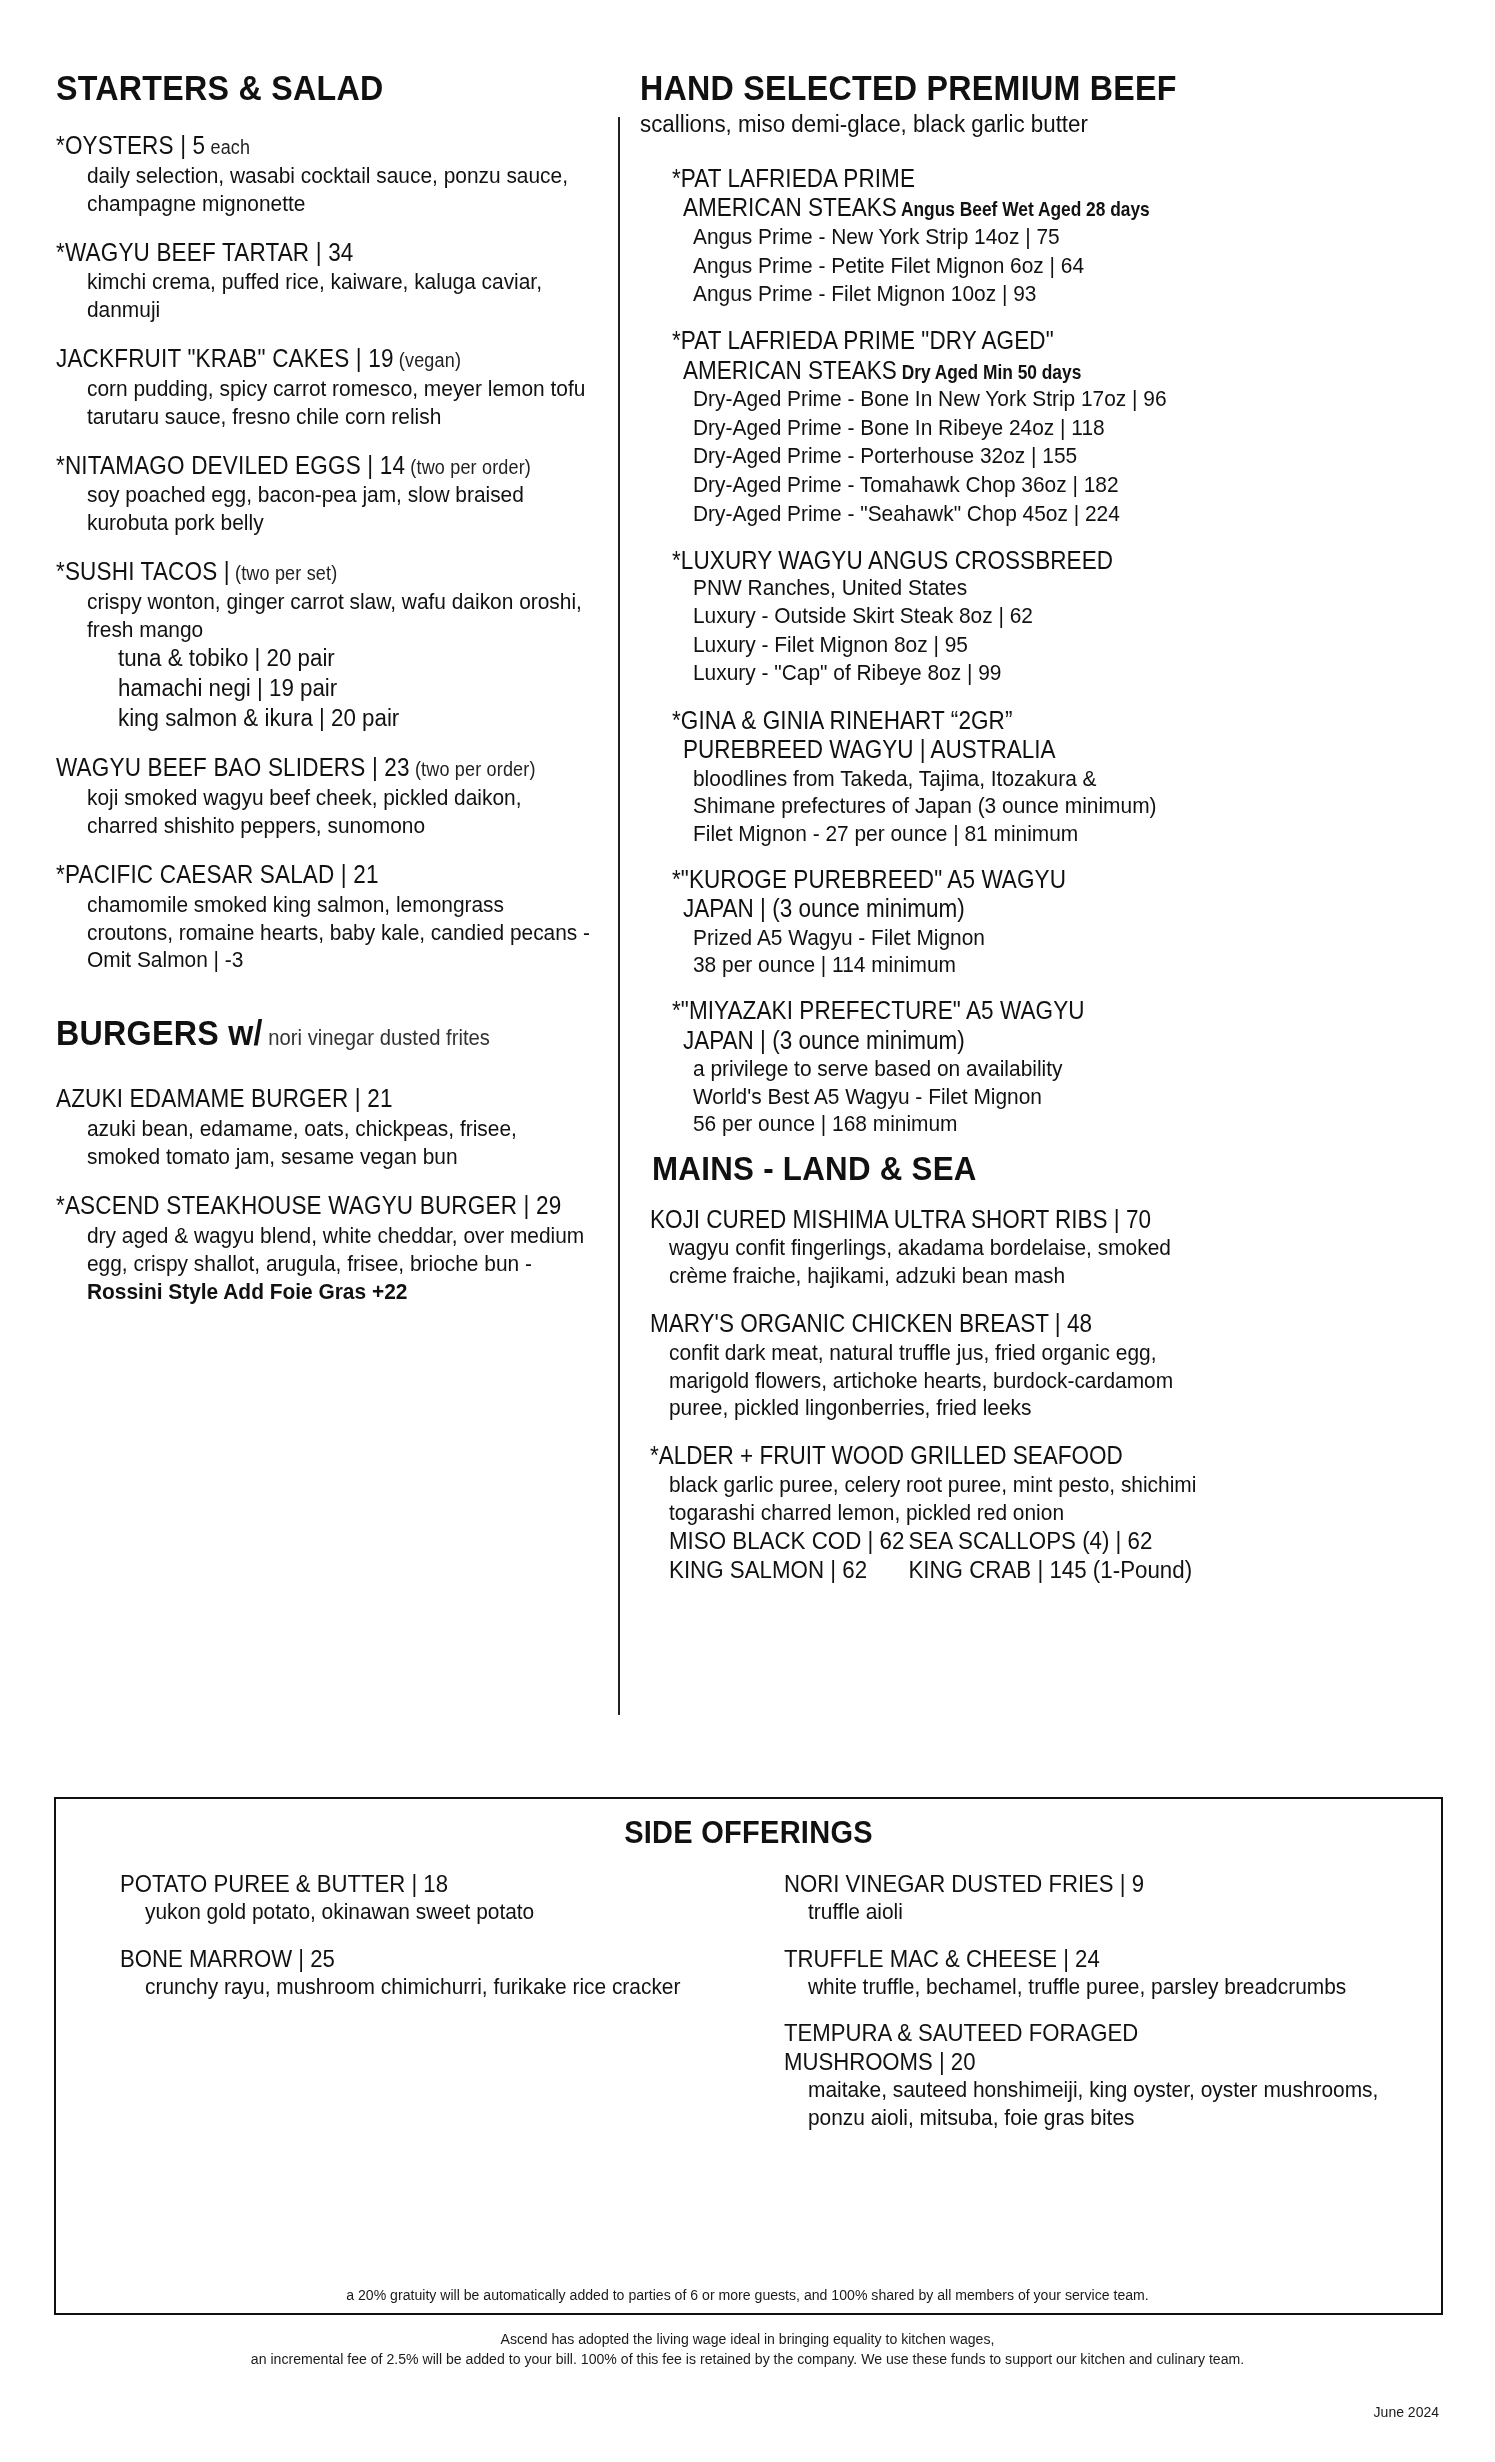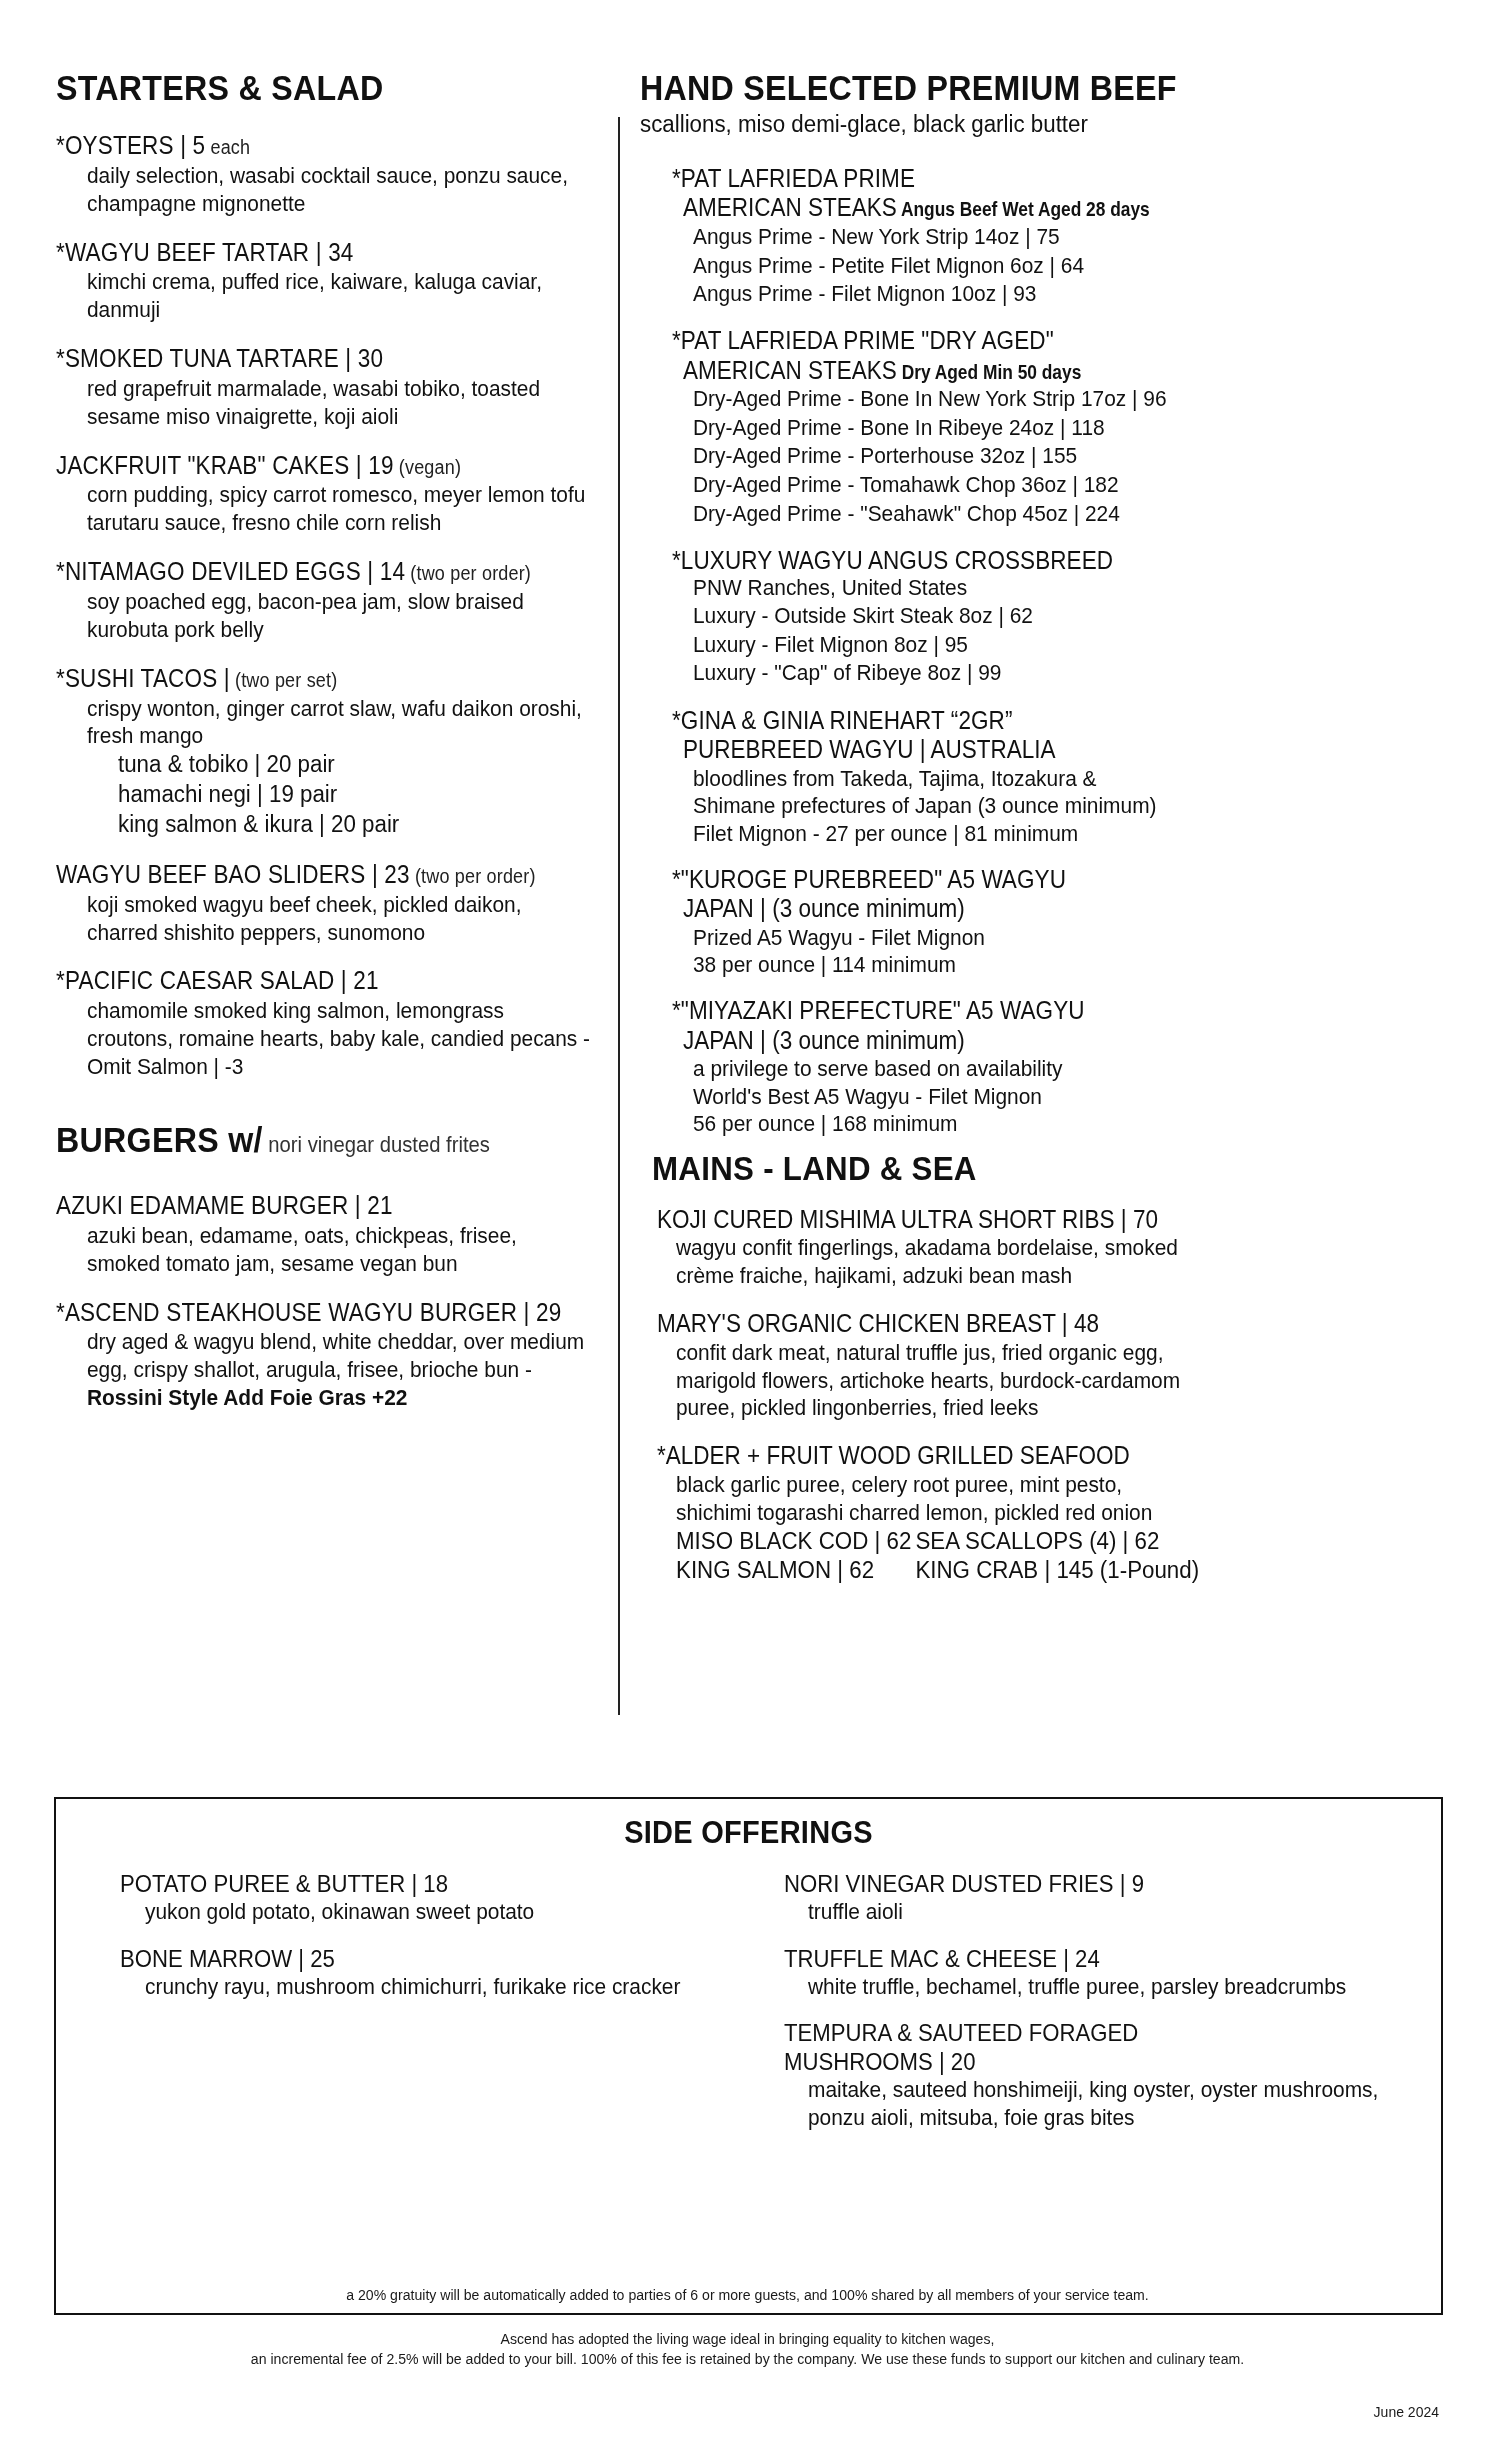"*SMOKED TUNA TARTARE | 30" div.item { html: <div> <div><span>*SMOKED TUNA TARTARE | 30</span><span></span></div> <div>red grapefruit marmalade, wasabi tobiko, toasted sesame miso vinaigrette, koji aioli</div> </div> -> none }
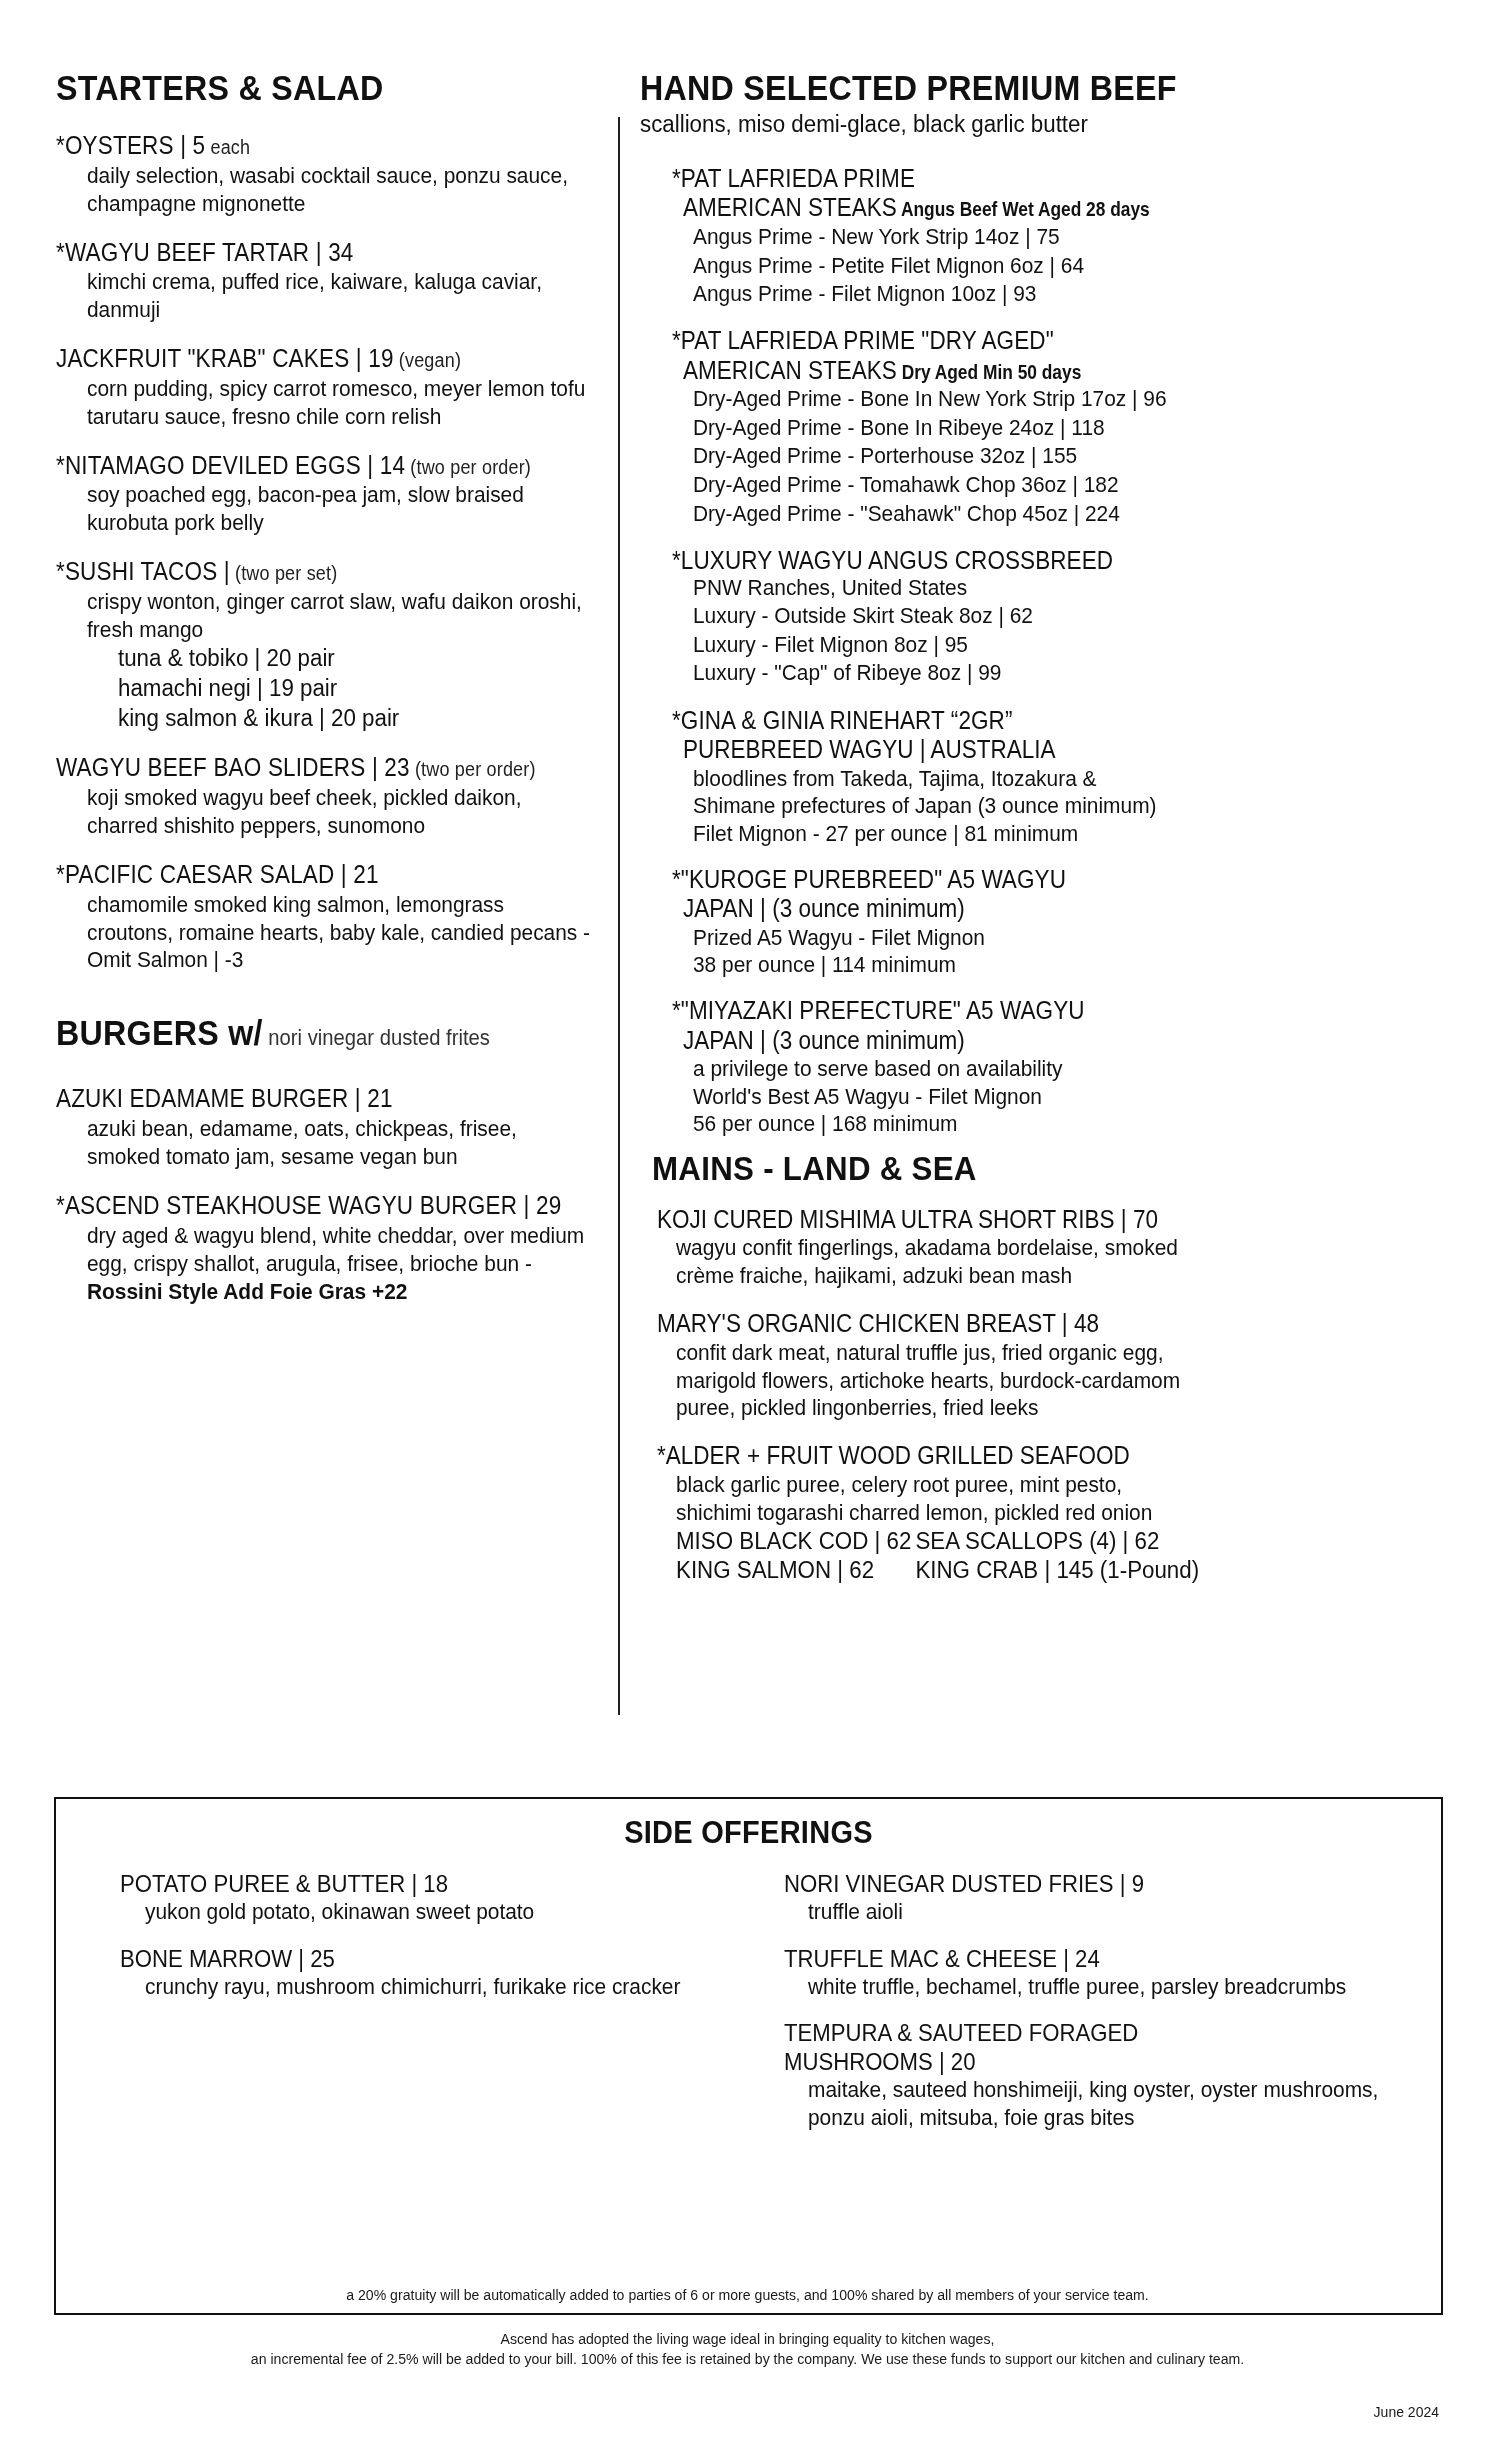"KOJI CURED MISHIMA ULTRA SHORT" .mains-item { margin-left: 17px -> 10px }
